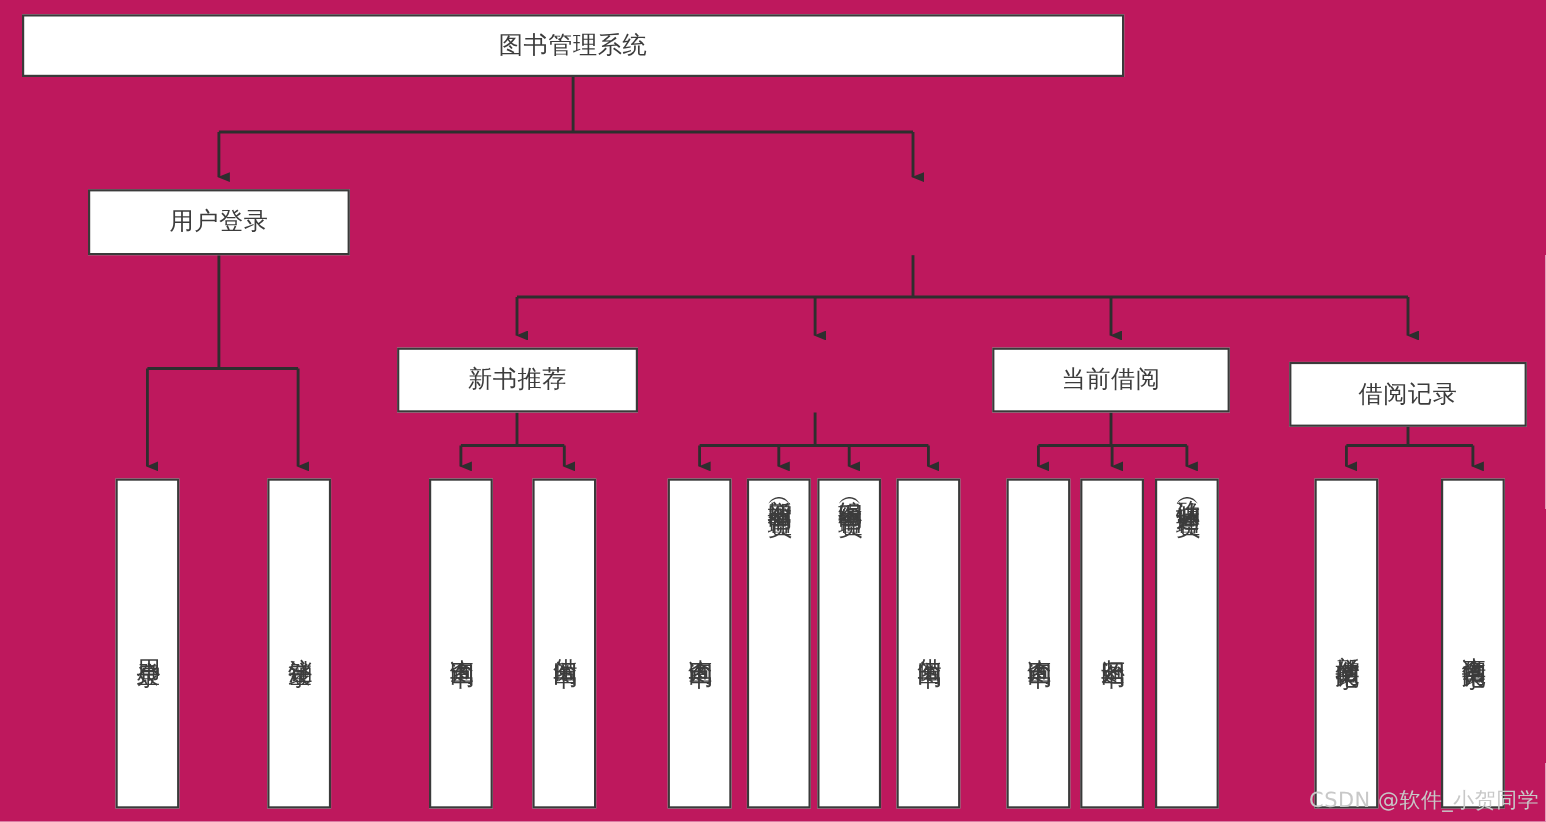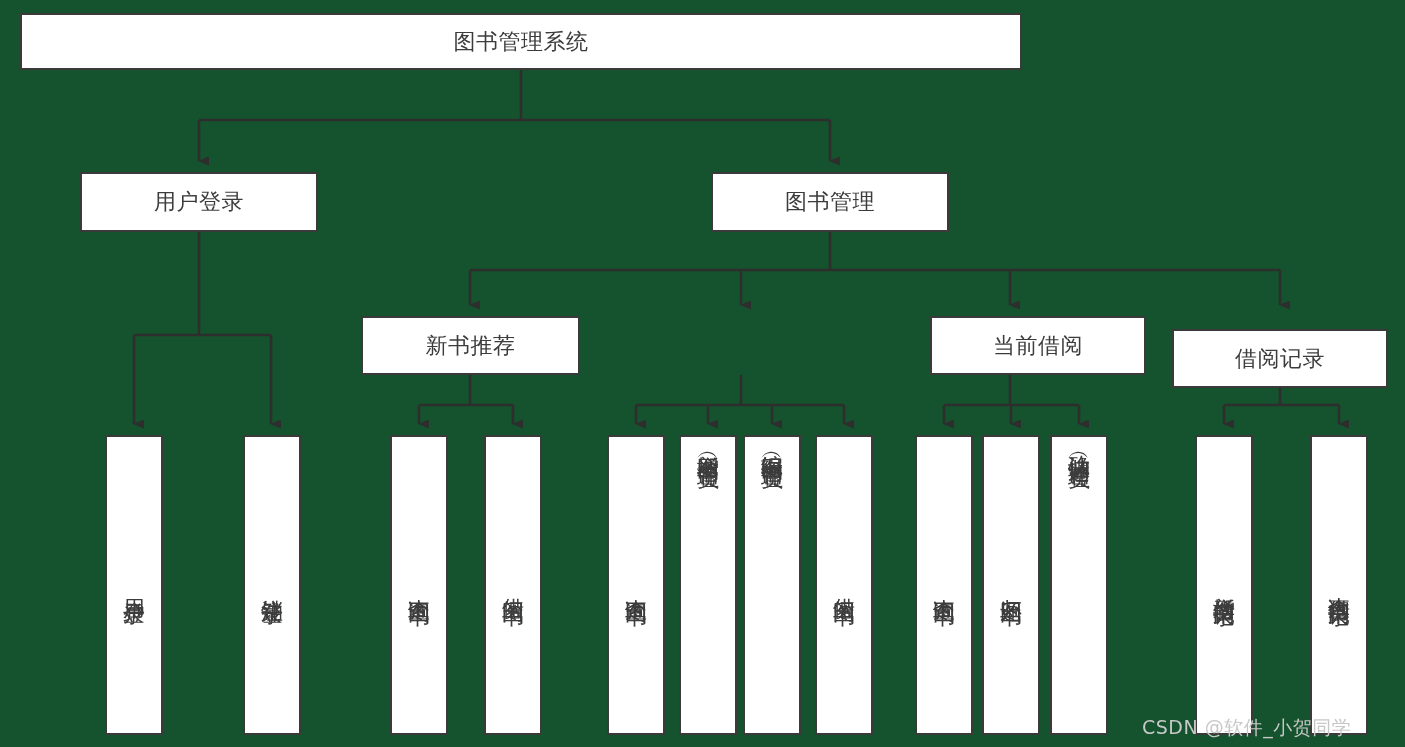"图书管理系统" #canvas { background: #14532d -> #be185d }
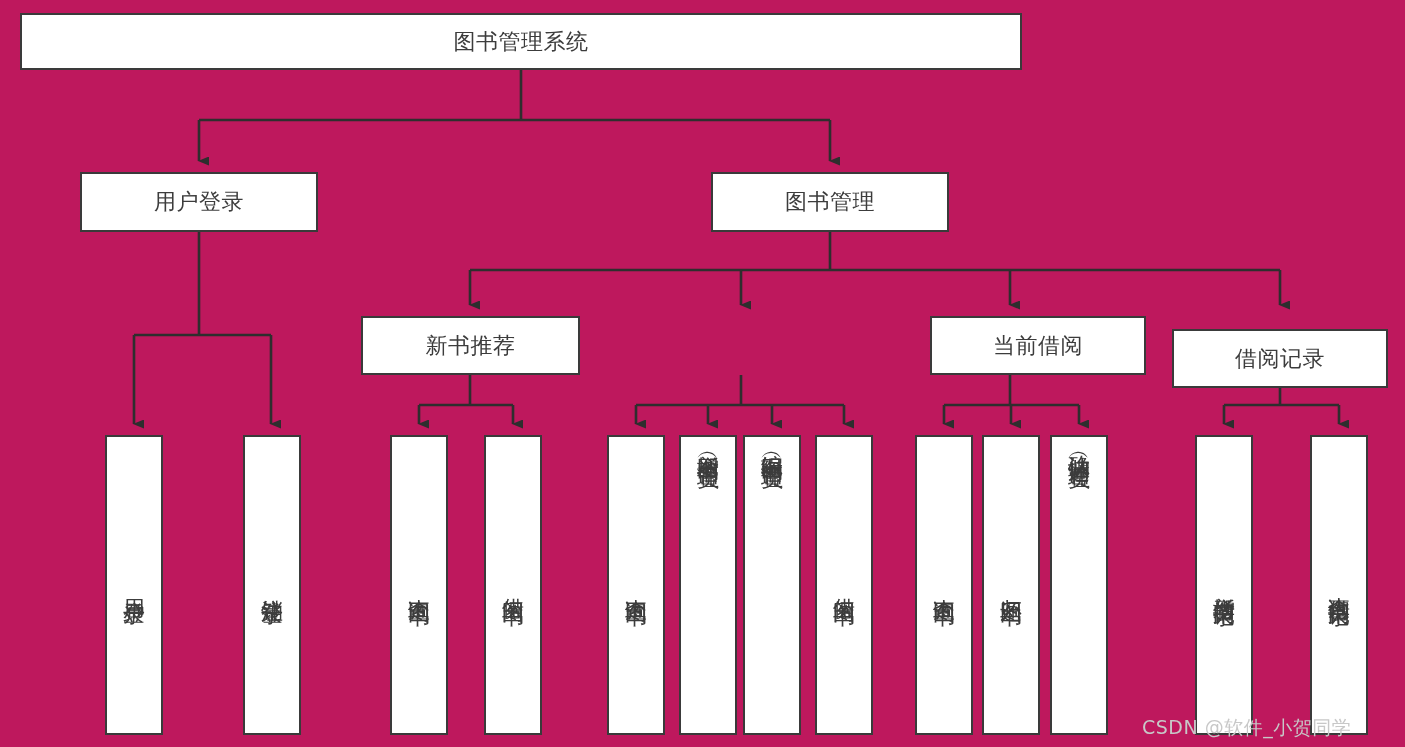"图书管理" div.node { html: <div> <span>图书管理</span> </div> -> none }
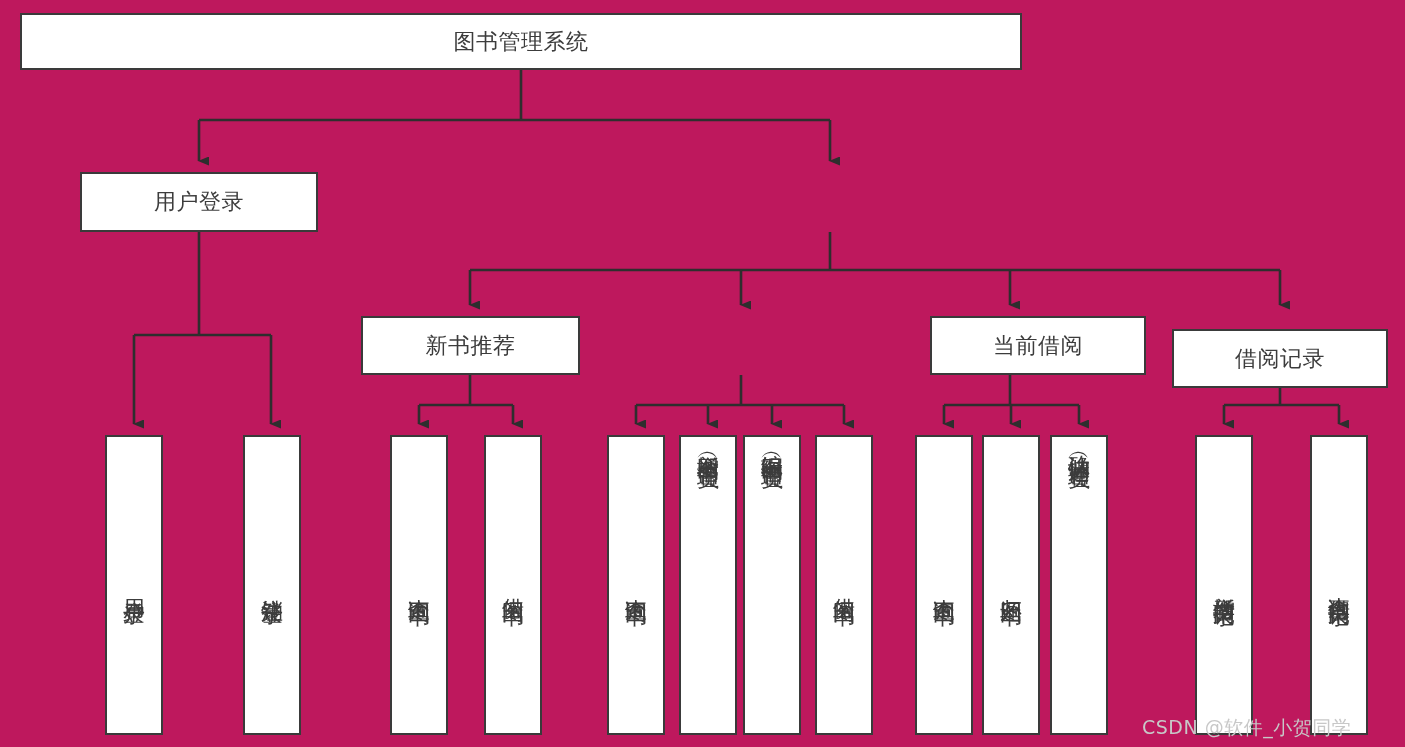"当前借阅" div.node { margin-left: 28px -> none }
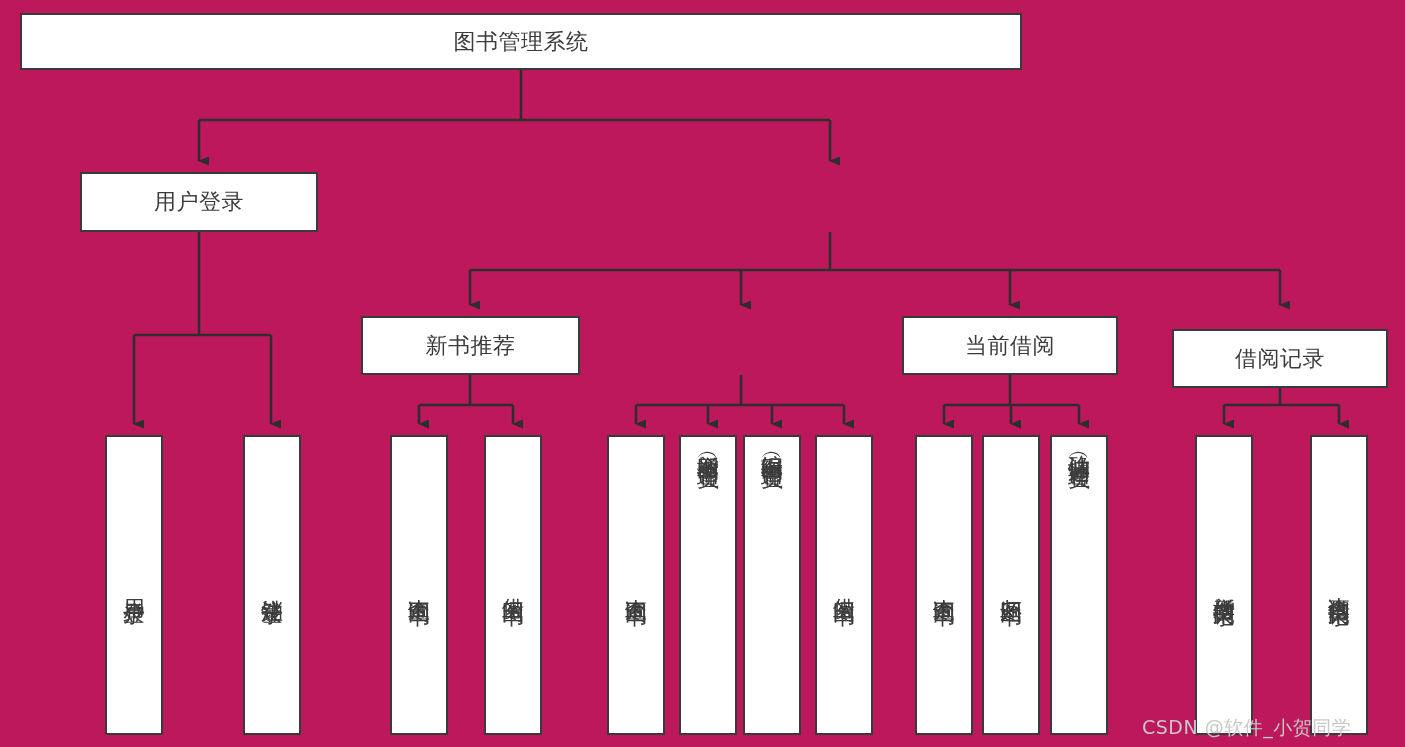"CSDN @软件_小贺同学" div.watermark { left: 1142px -> 1190px }
